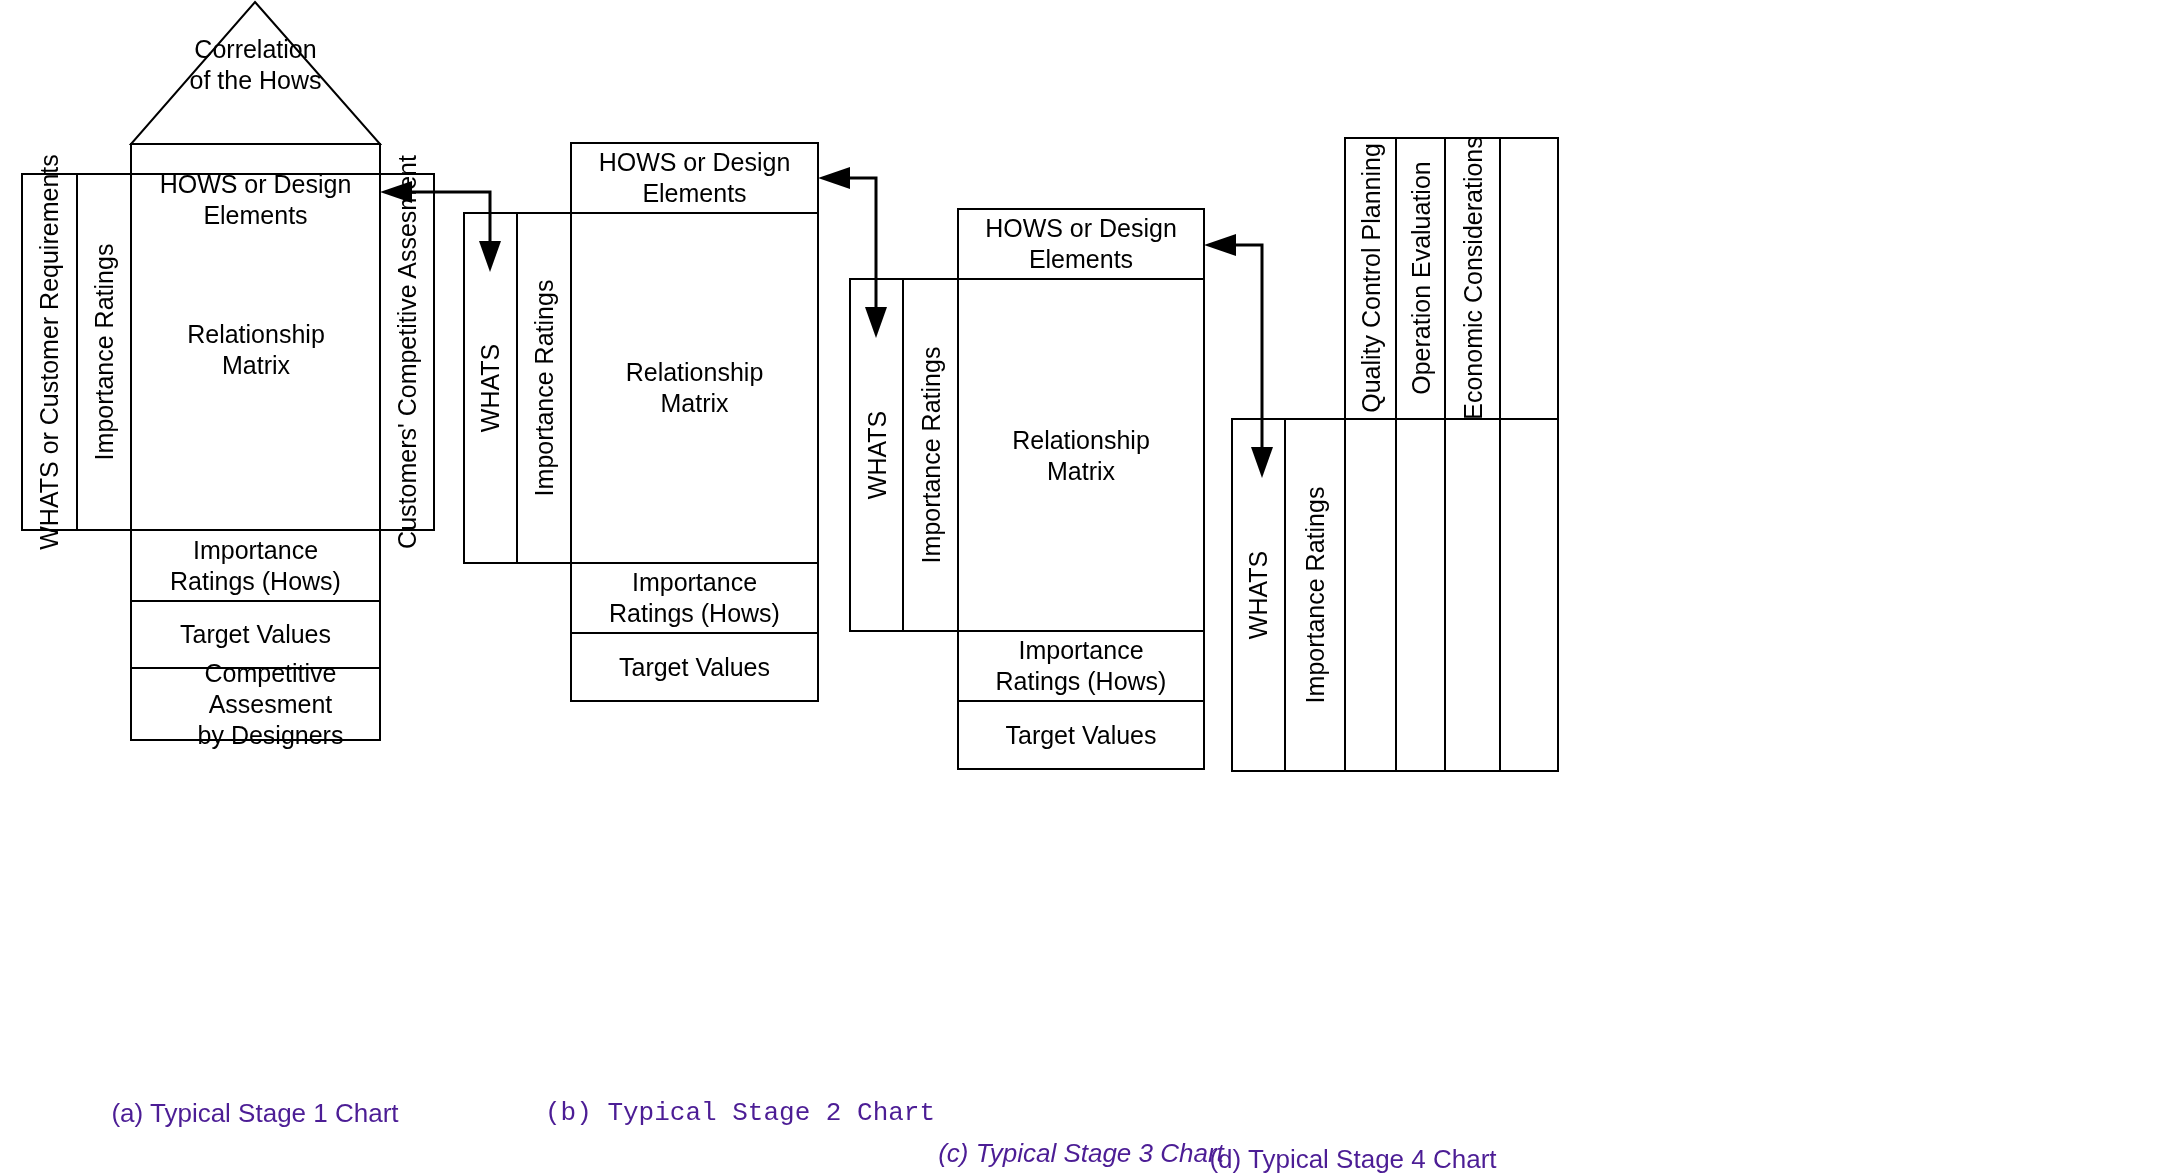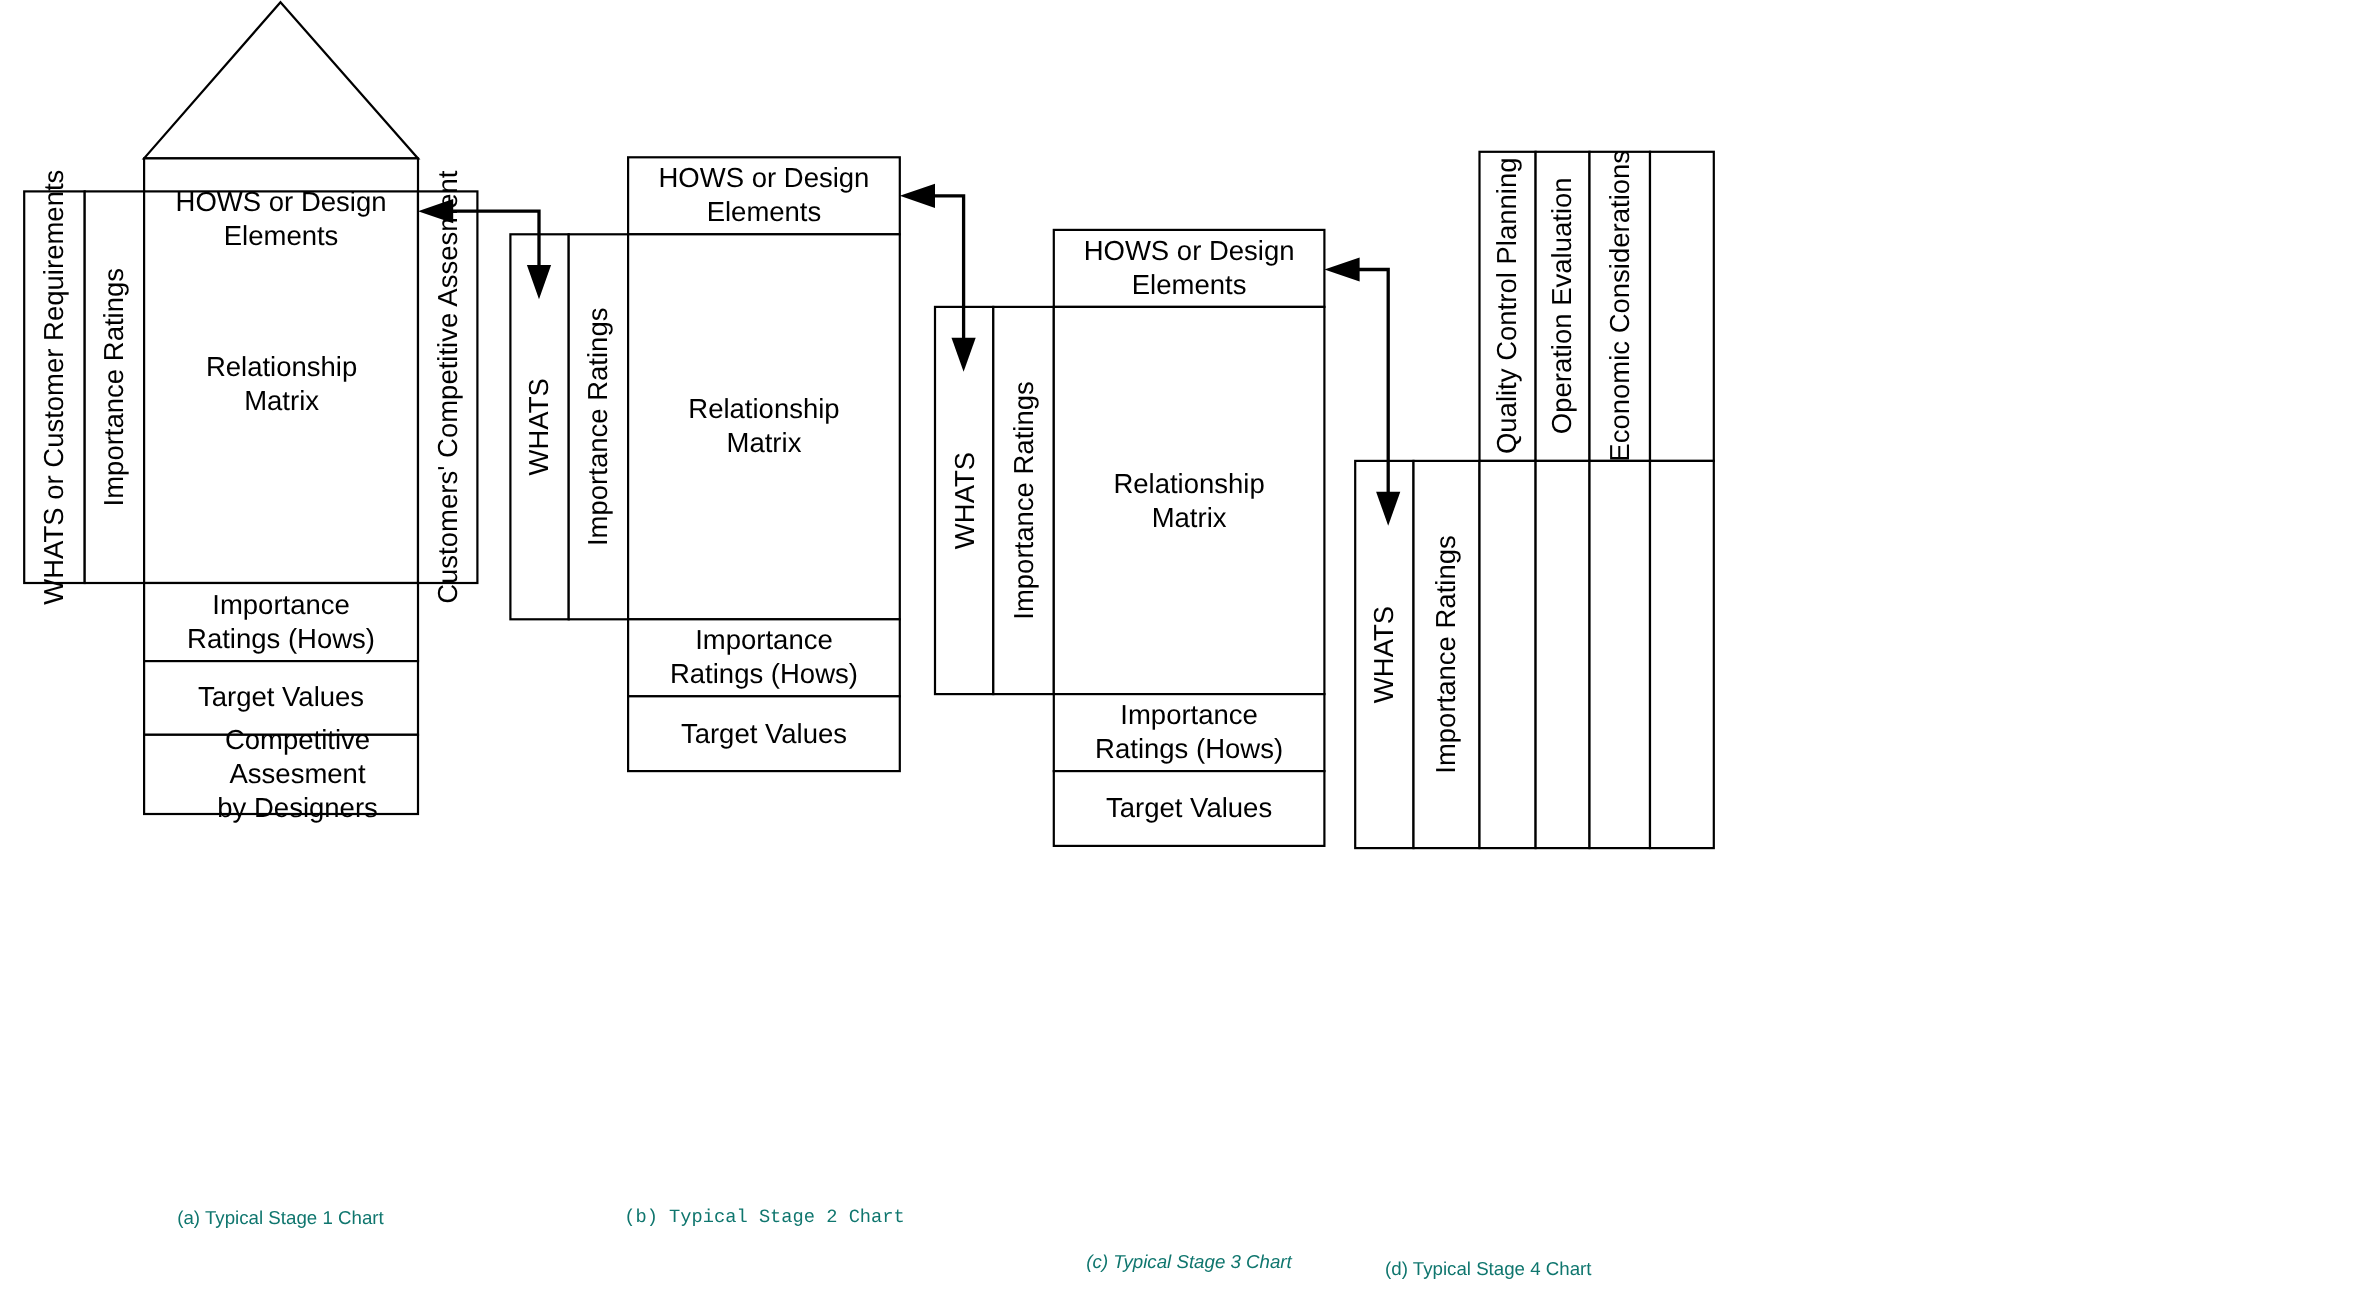"Correlation" div.lbl { html: none -> <div>Correlation of the Hows</div> }
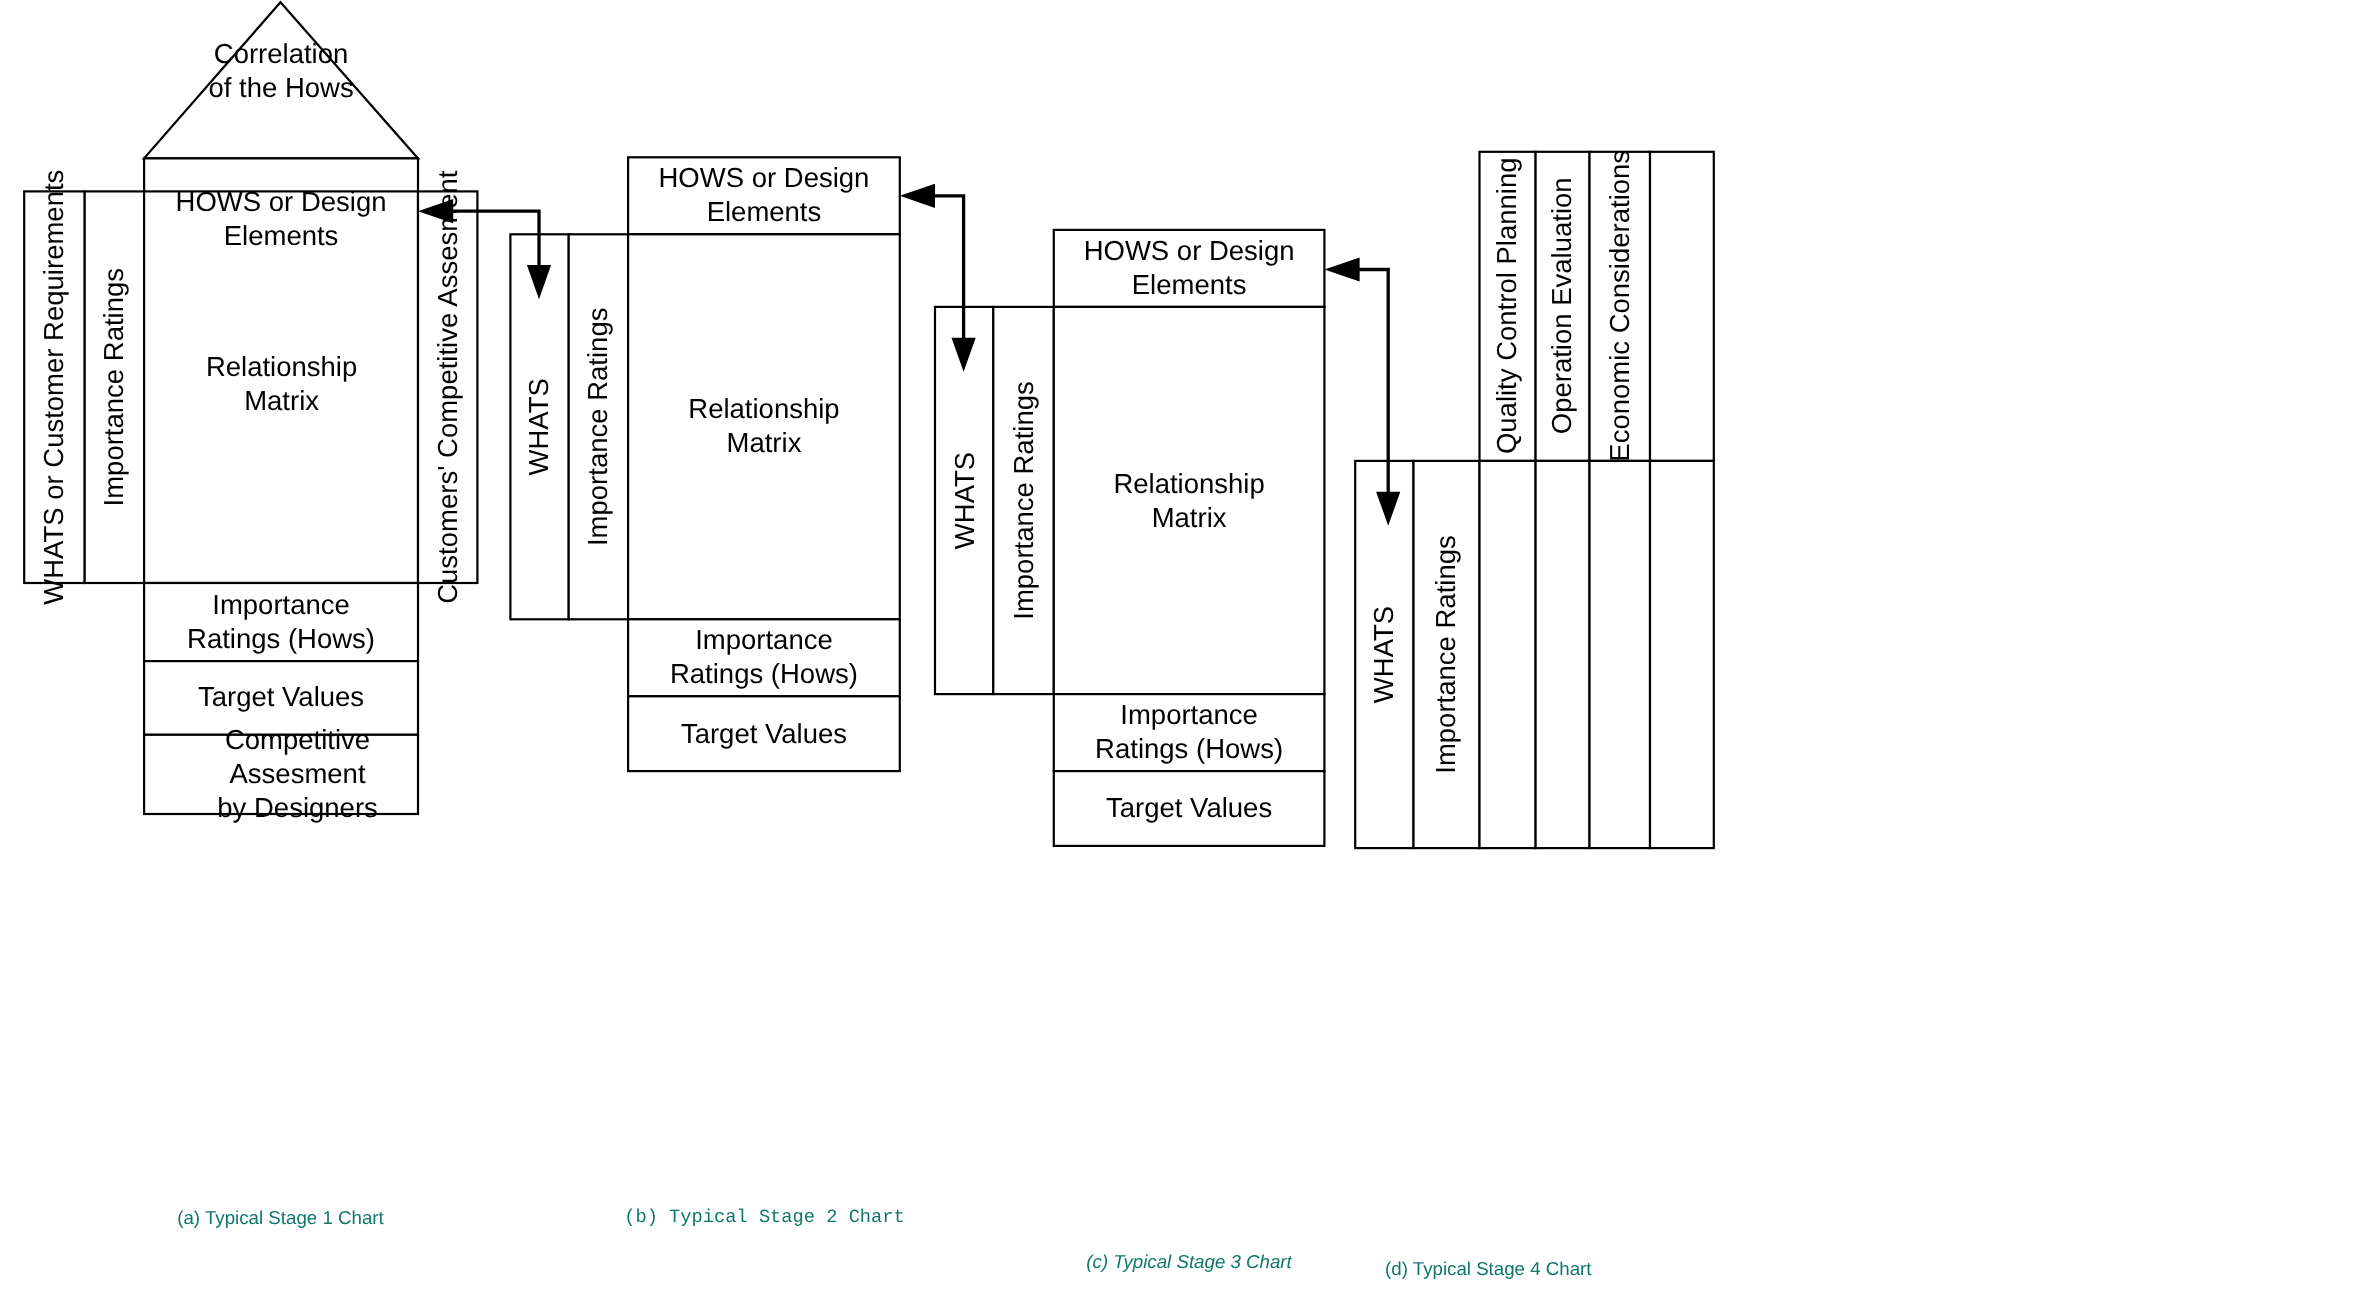"(a) Typical Stage 1 Chart" .caption { color: #0f766e -> #4c1d95; font-size: 17px -> 26px }
